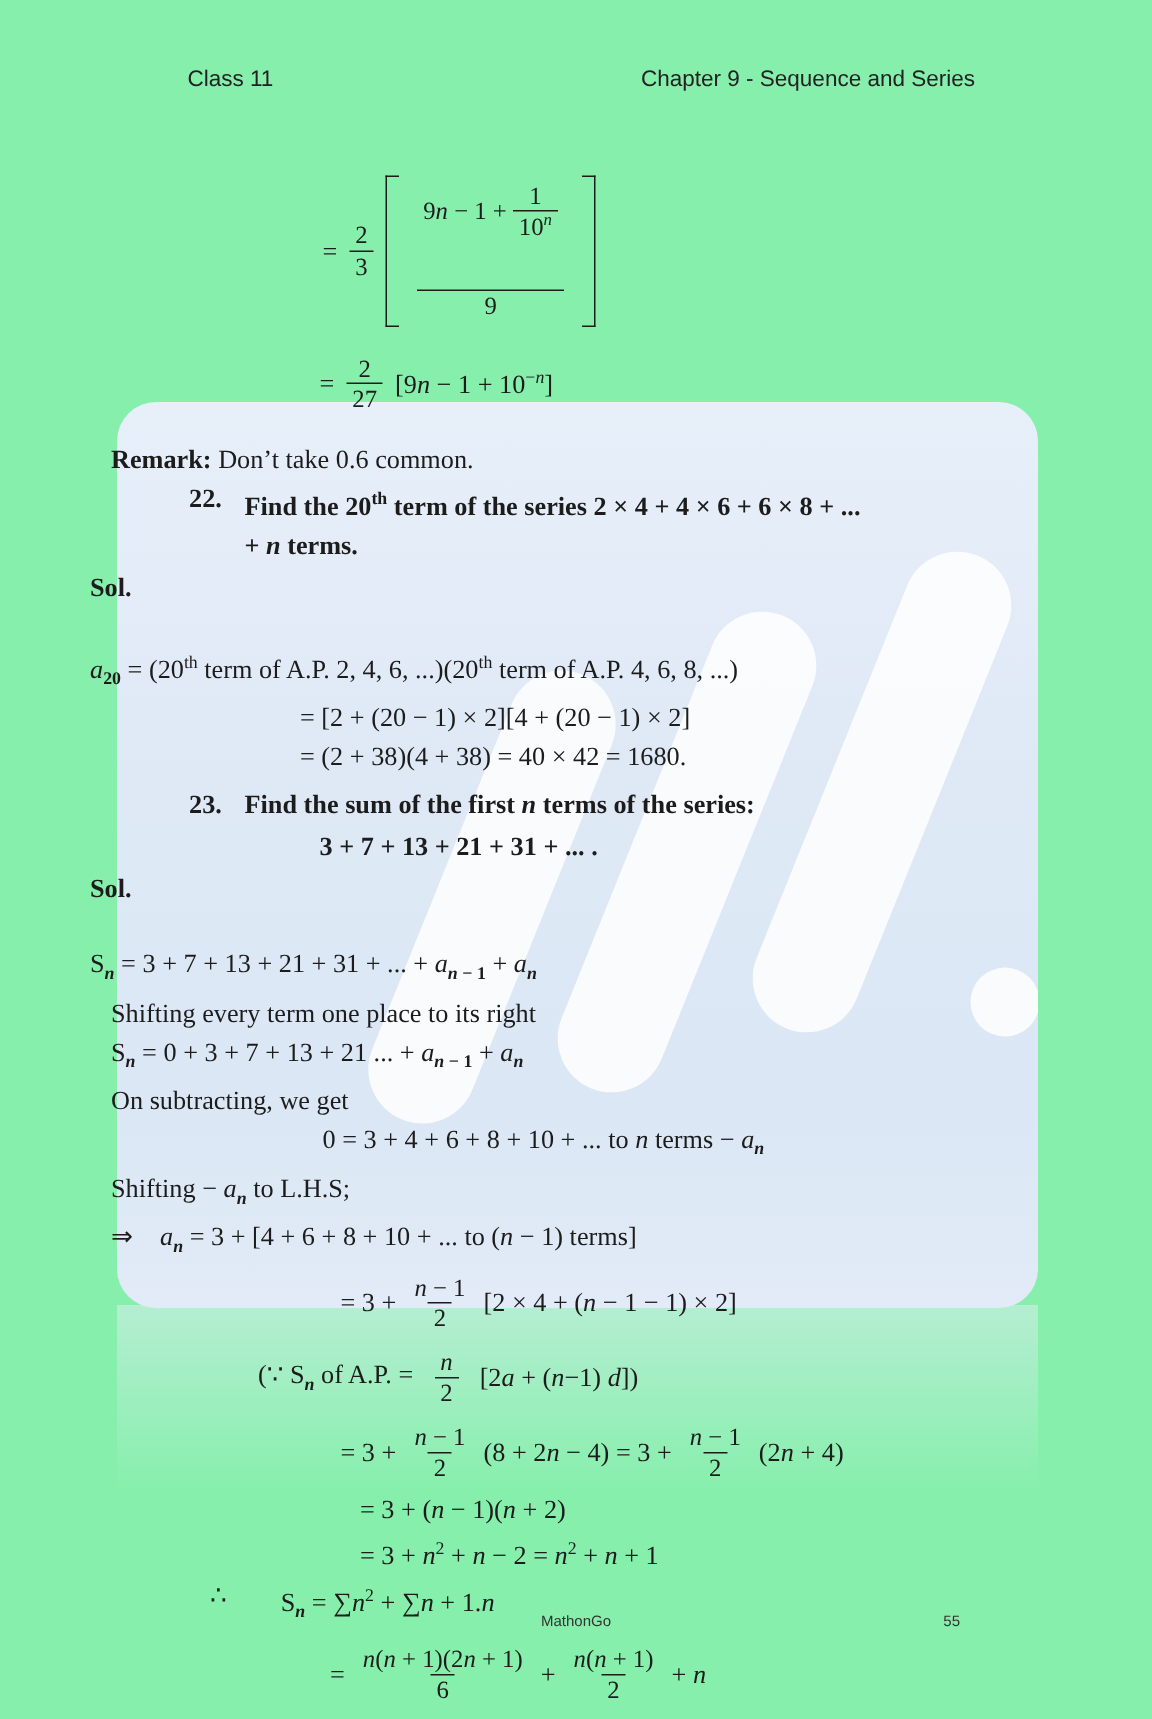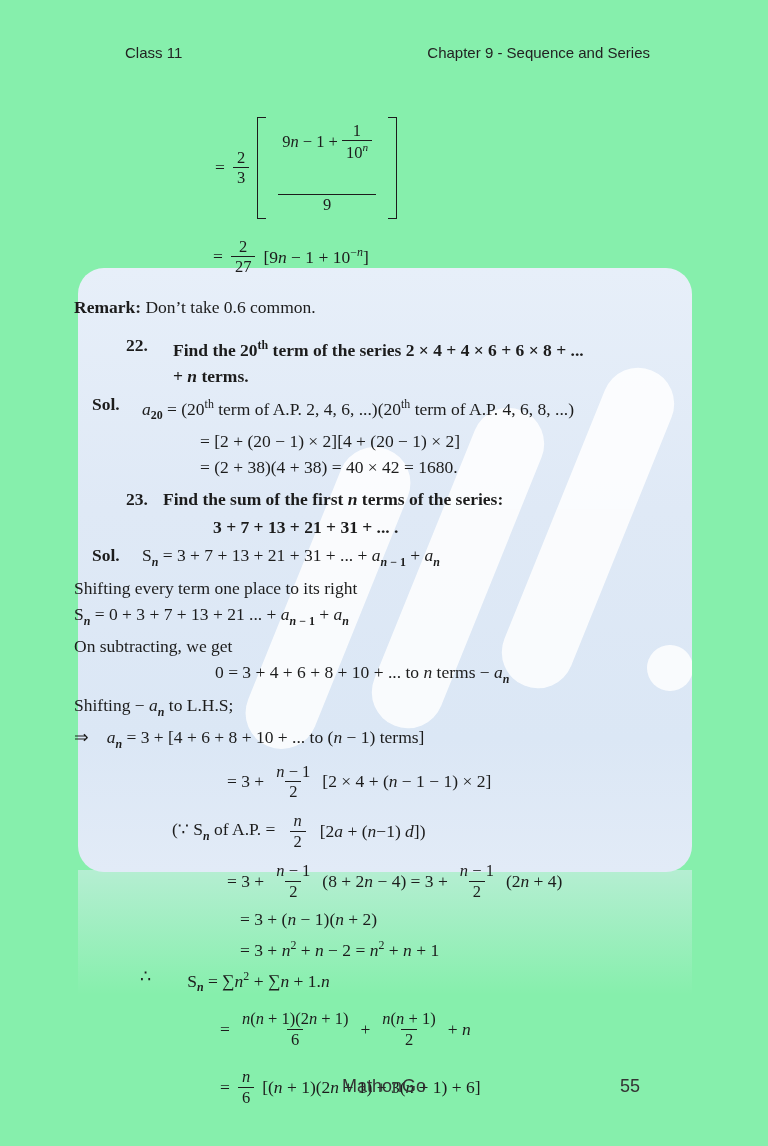"22." div.qrow { gap: 10px -> none; margin-top: 12px -> 0 }
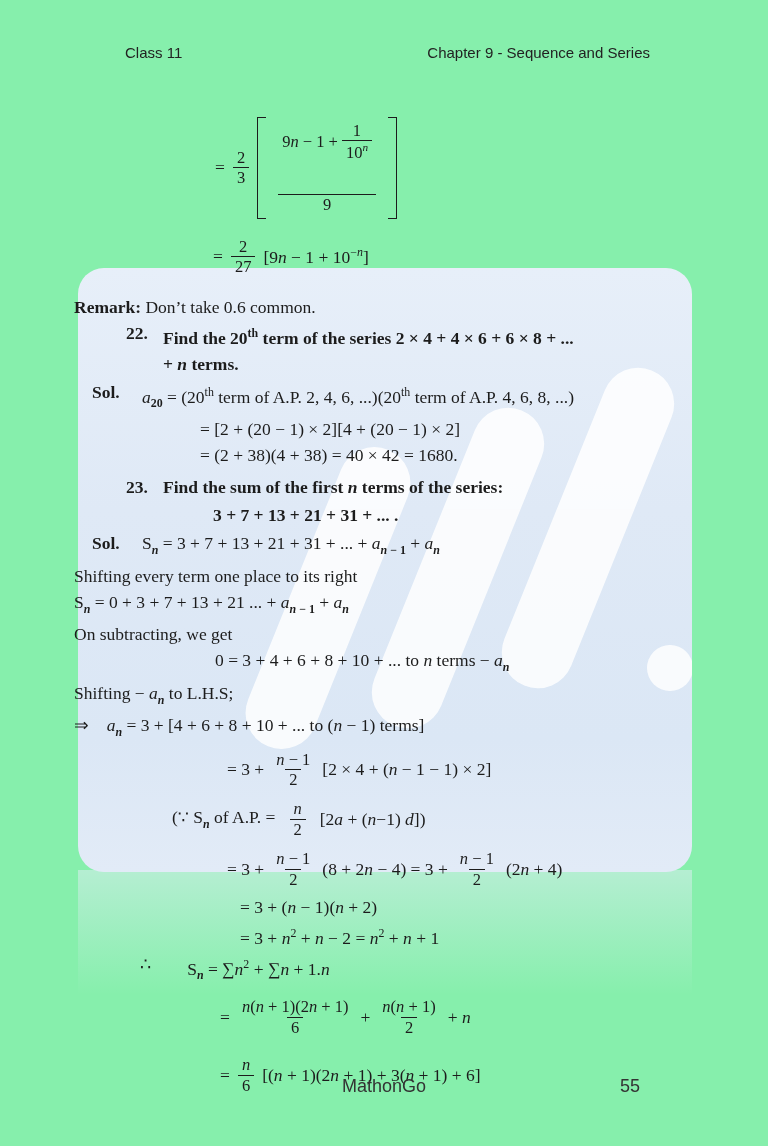"Sol." .solrow { flex-direction: none -> column; margin-left: 92px -> 60px }
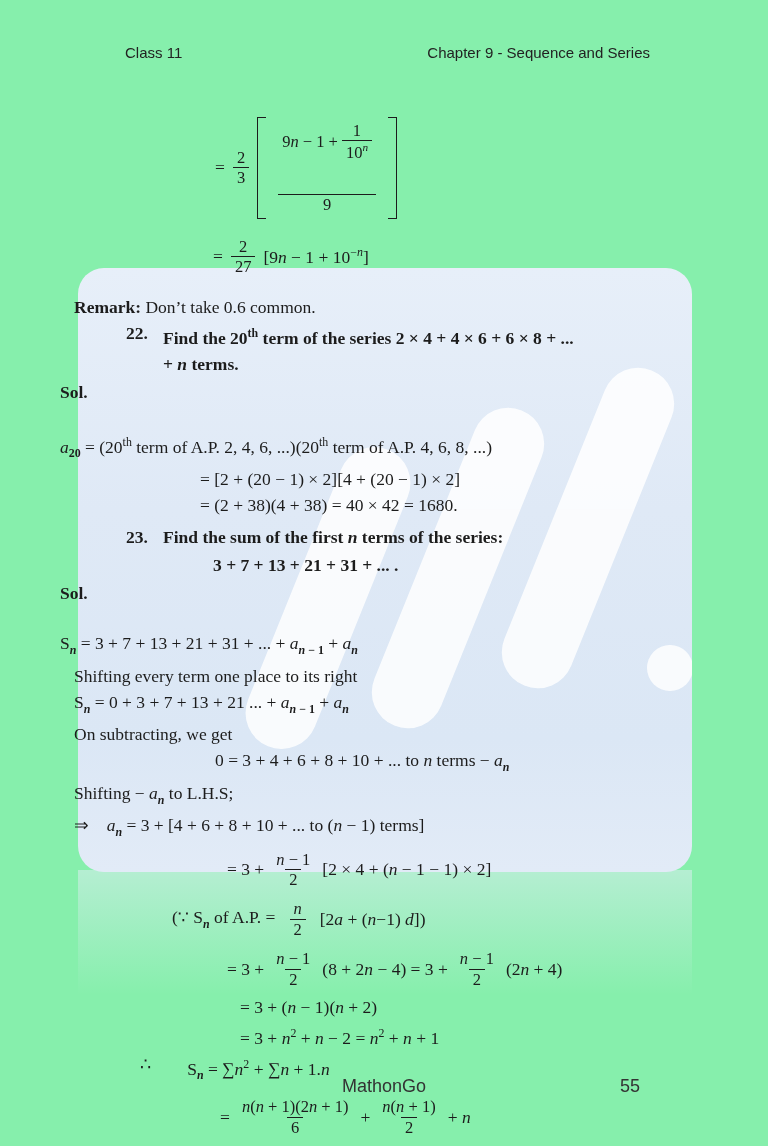"MathonGo" .ftr { font-size: 18px -> 10px }
